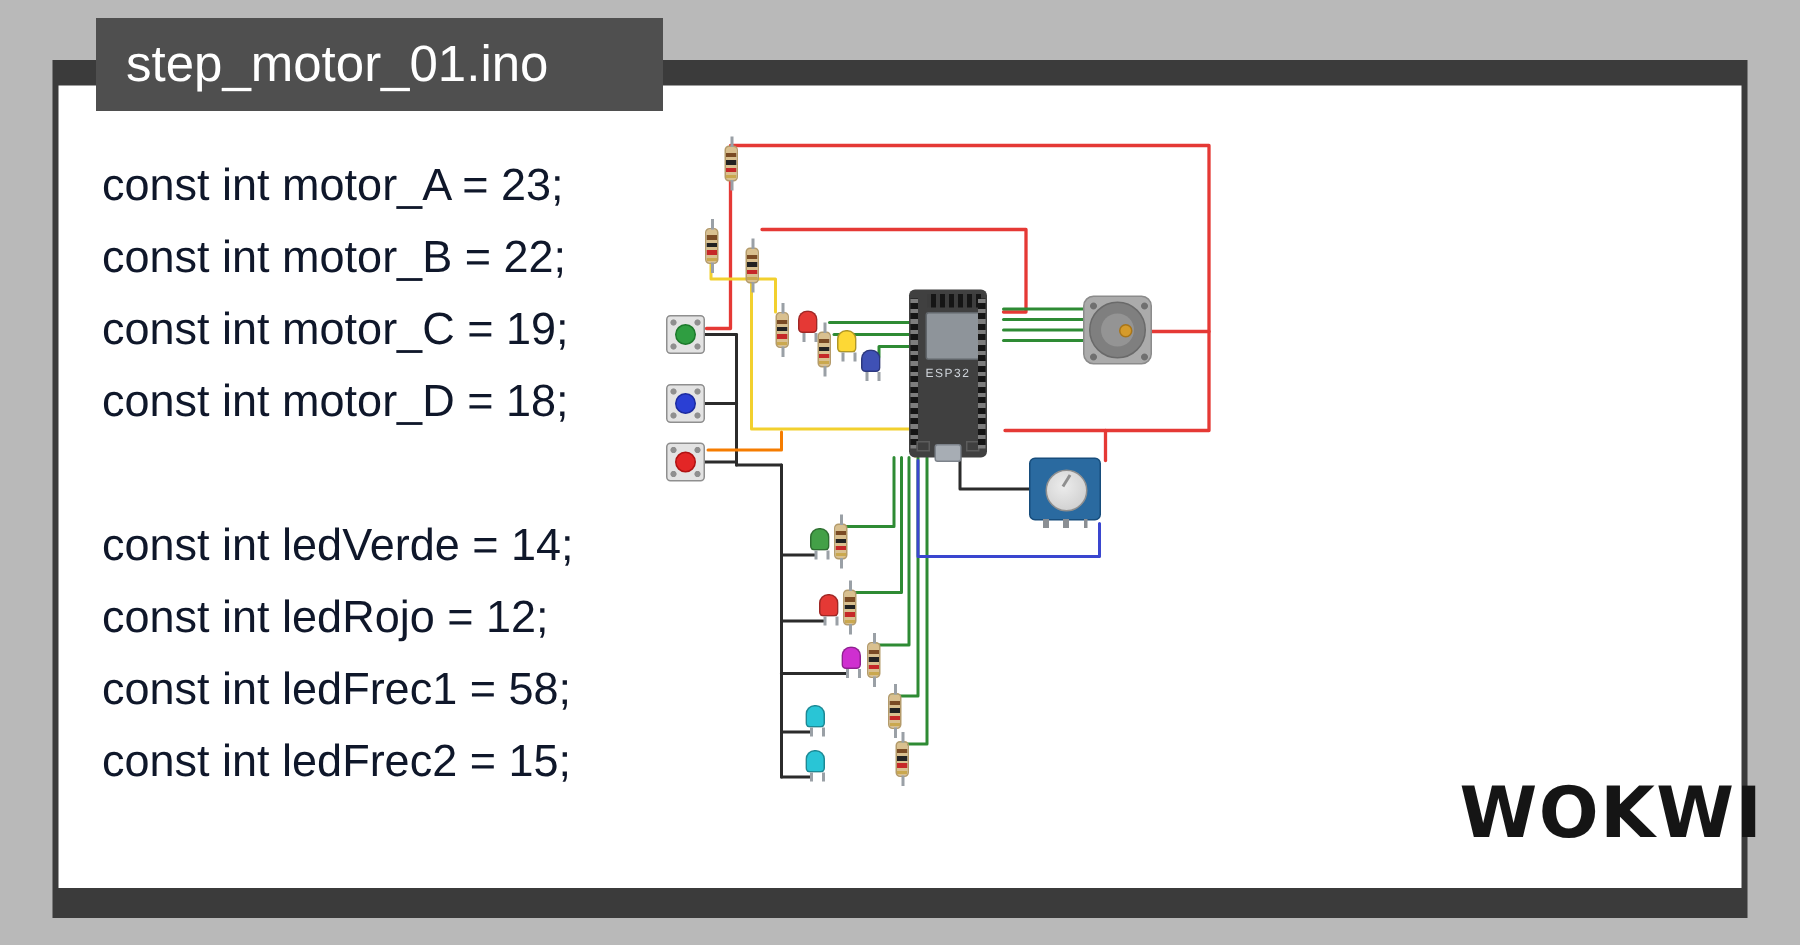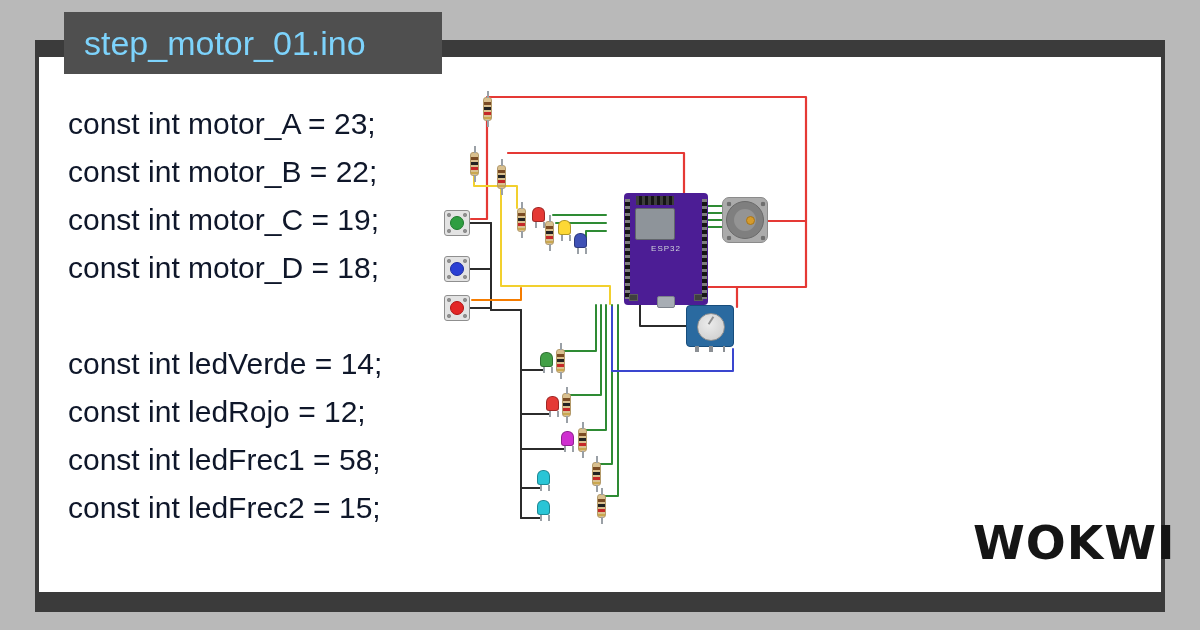"step_motor_01.ino" .title-box { color: #7dd3fc -> #ffffff }
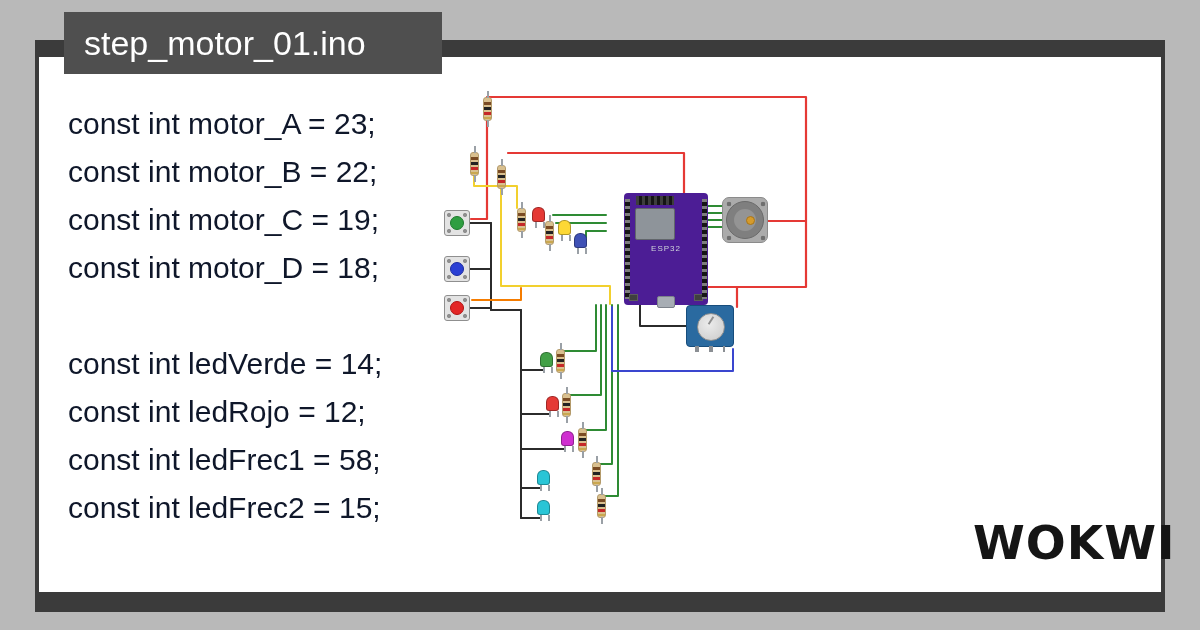"ESP32" .board { background: #4c1d95 -> #404040; left: 624px -> 606px; width: 84px -> 52px }
